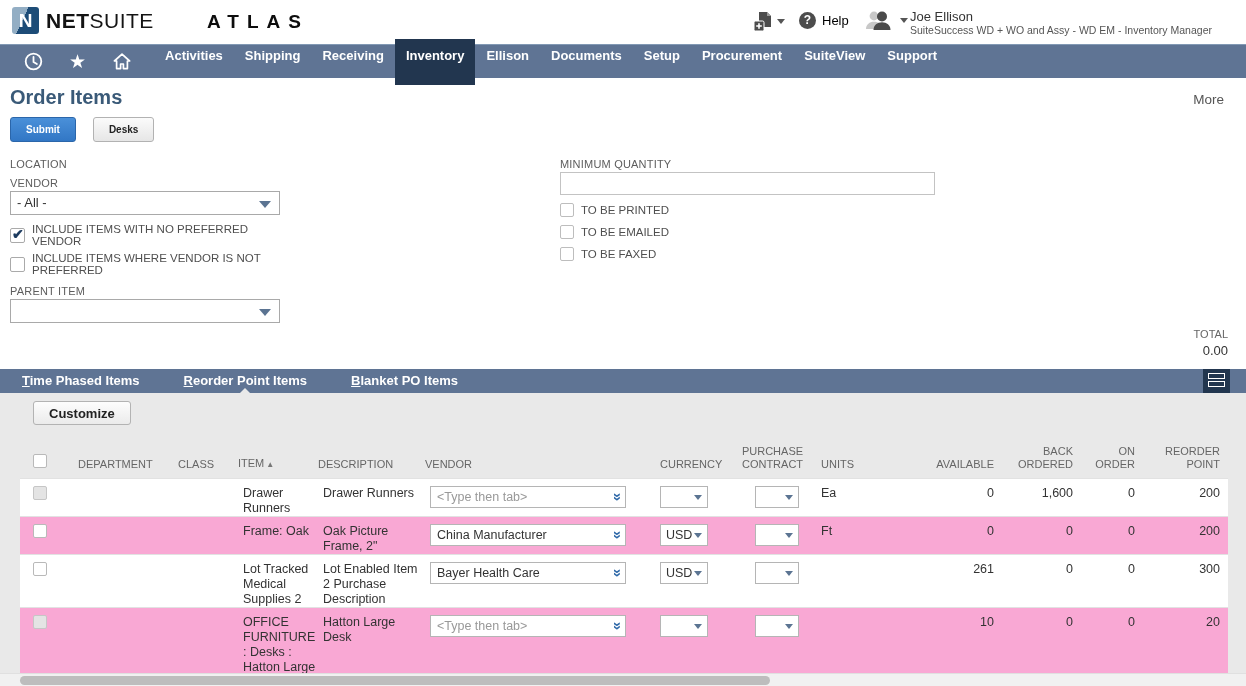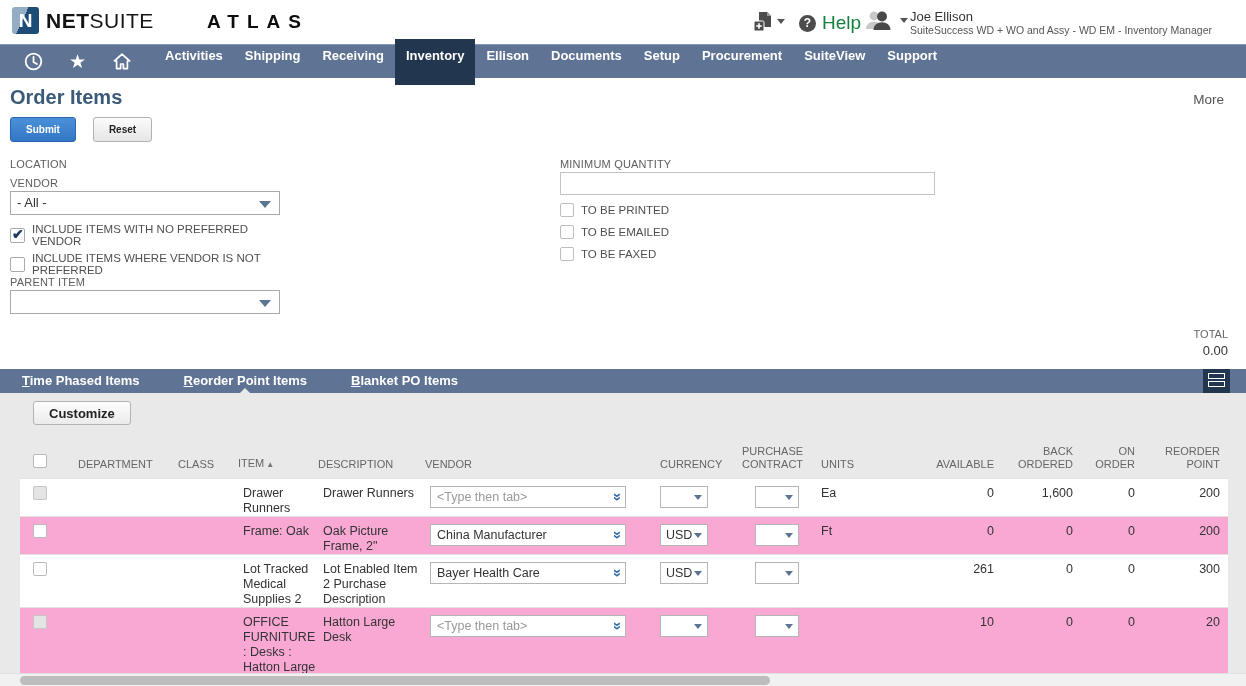"Help" .help-text { color: #15803d -> #000000; font-size: 19px -> 13px }
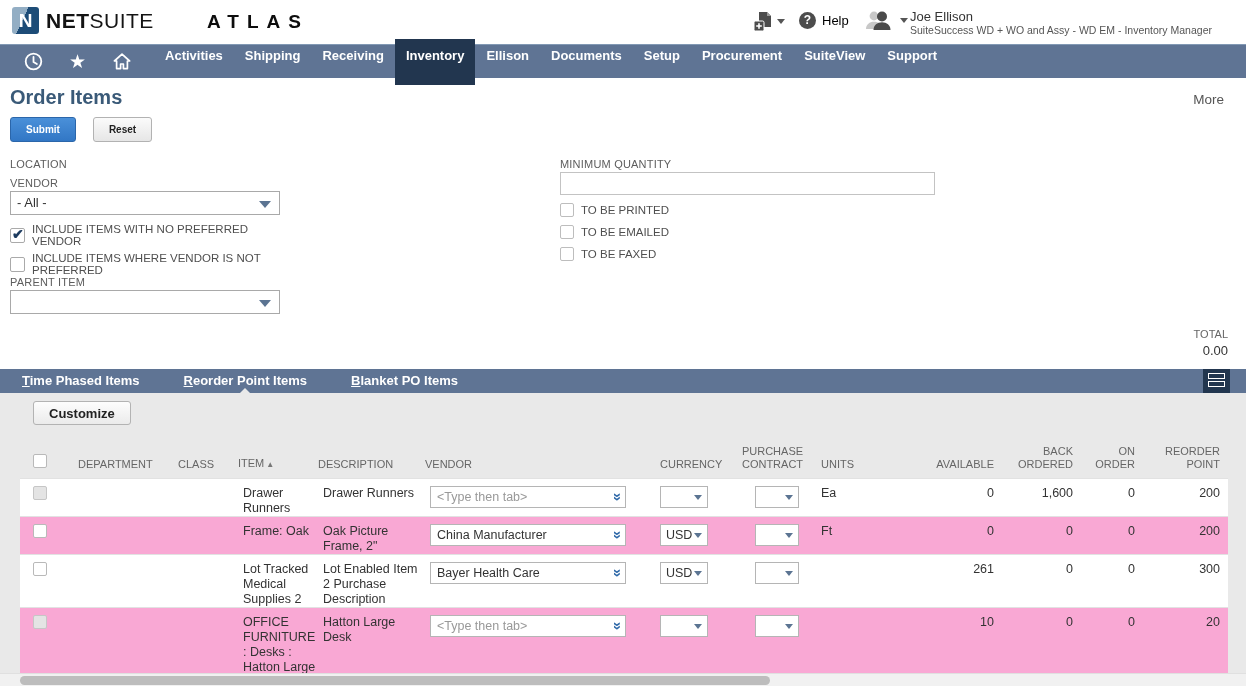"Reset" button.btn { text: Reset -> Desks }
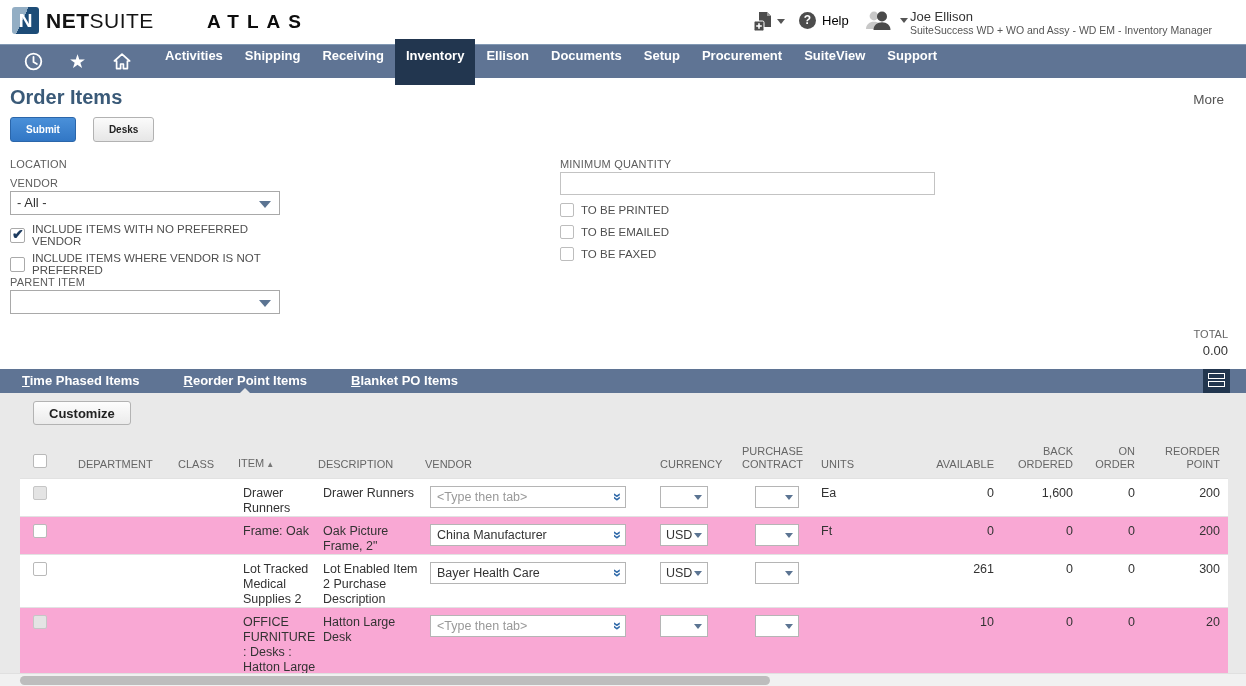"PARENT ITEM" .mt9 { margin-top: none -> 9px }
